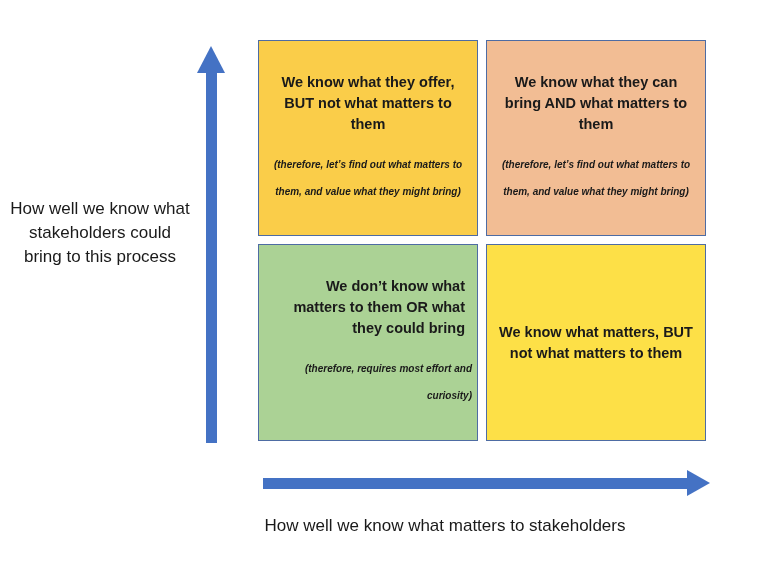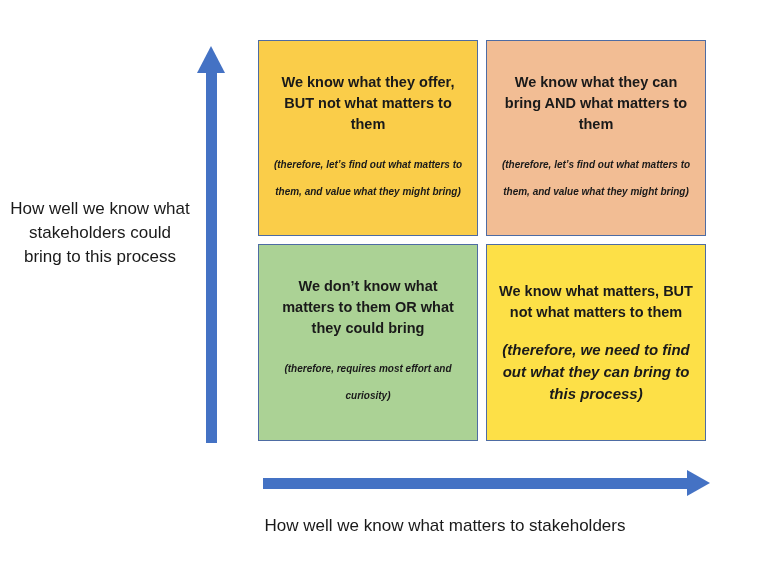"We don’t know what matters" .q-bl { text-align: none -> right }
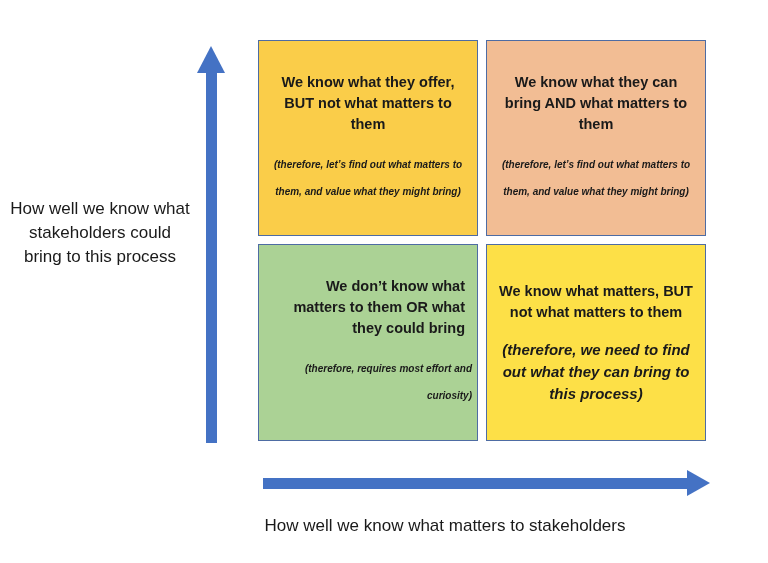"(therefore, we need to find" p.note { html: <p>(therefore, we need to find out what they can bring to this process)</p> -> none }
